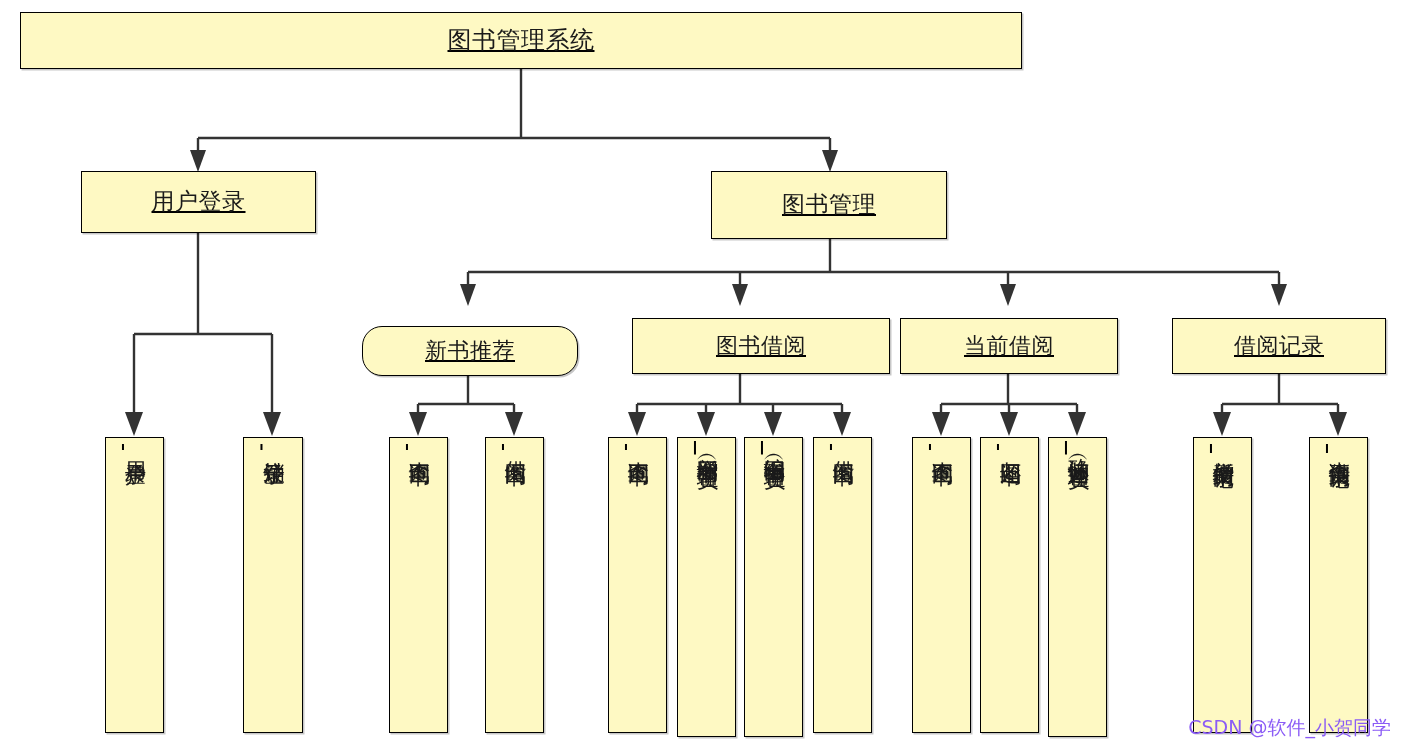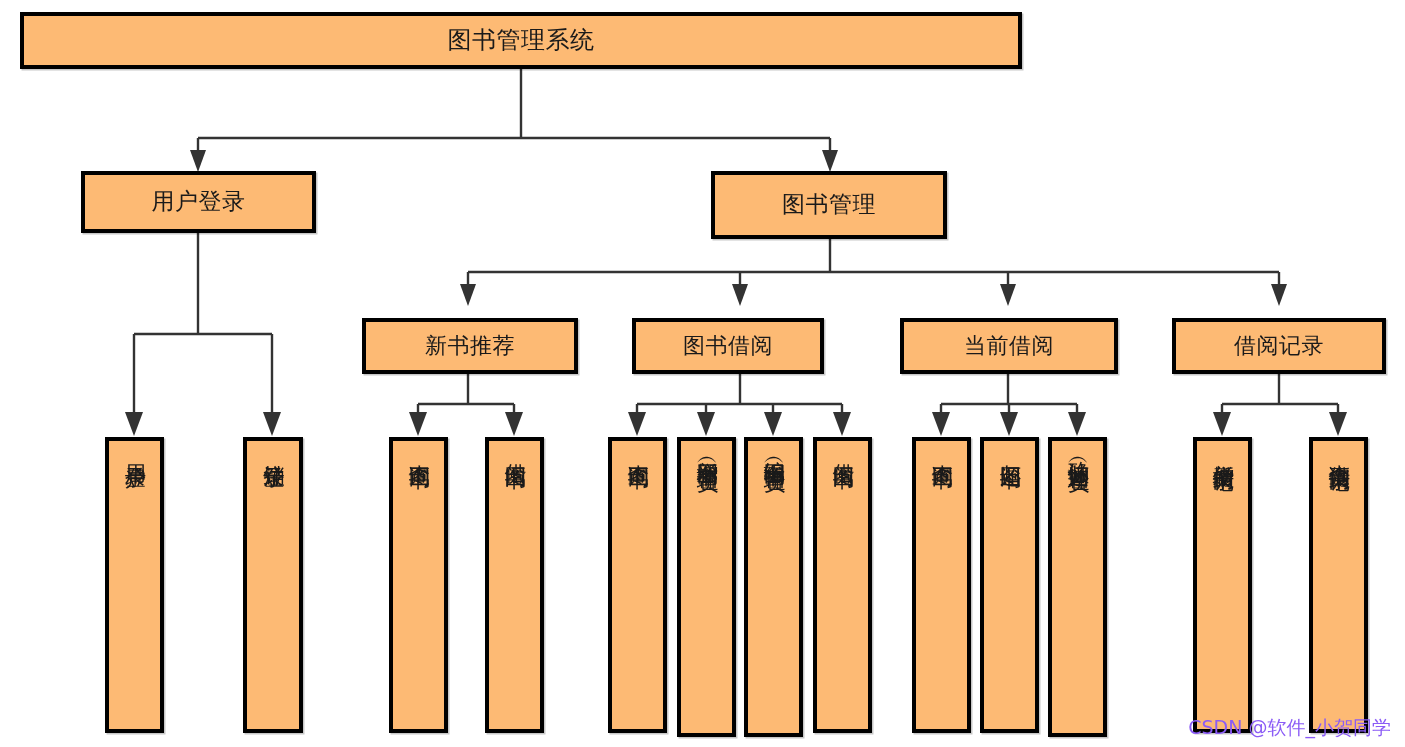"图书管理系统" .node { background: #fdba74 -> #fef9c3; border: 4px solid #000000 -> 1px solid #000000; text-decoration: none -> underline }
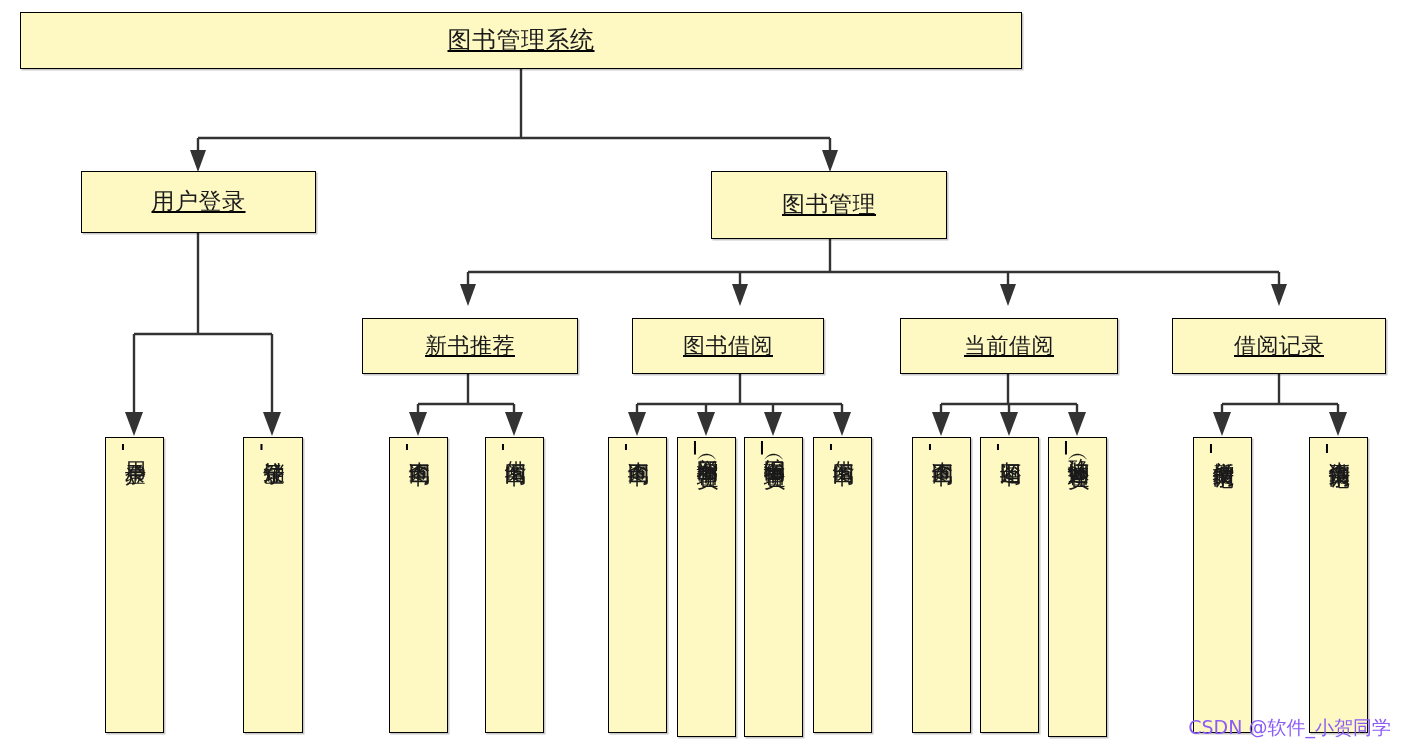"新书推荐" div.node { border-radius: none -> 20px; height: 56px -> 50px; top: 318px -> 326px }
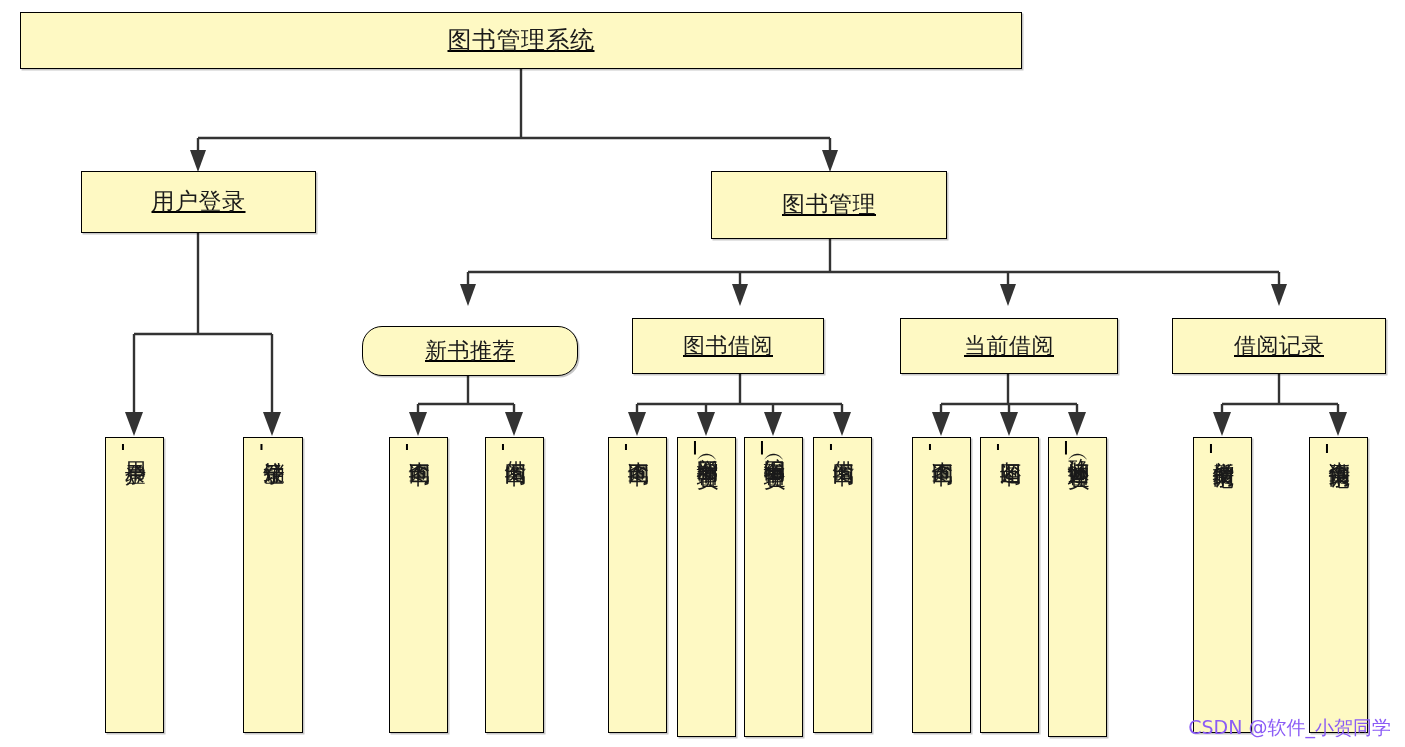"图书借阅" div.node { width: 192px -> 258px }
